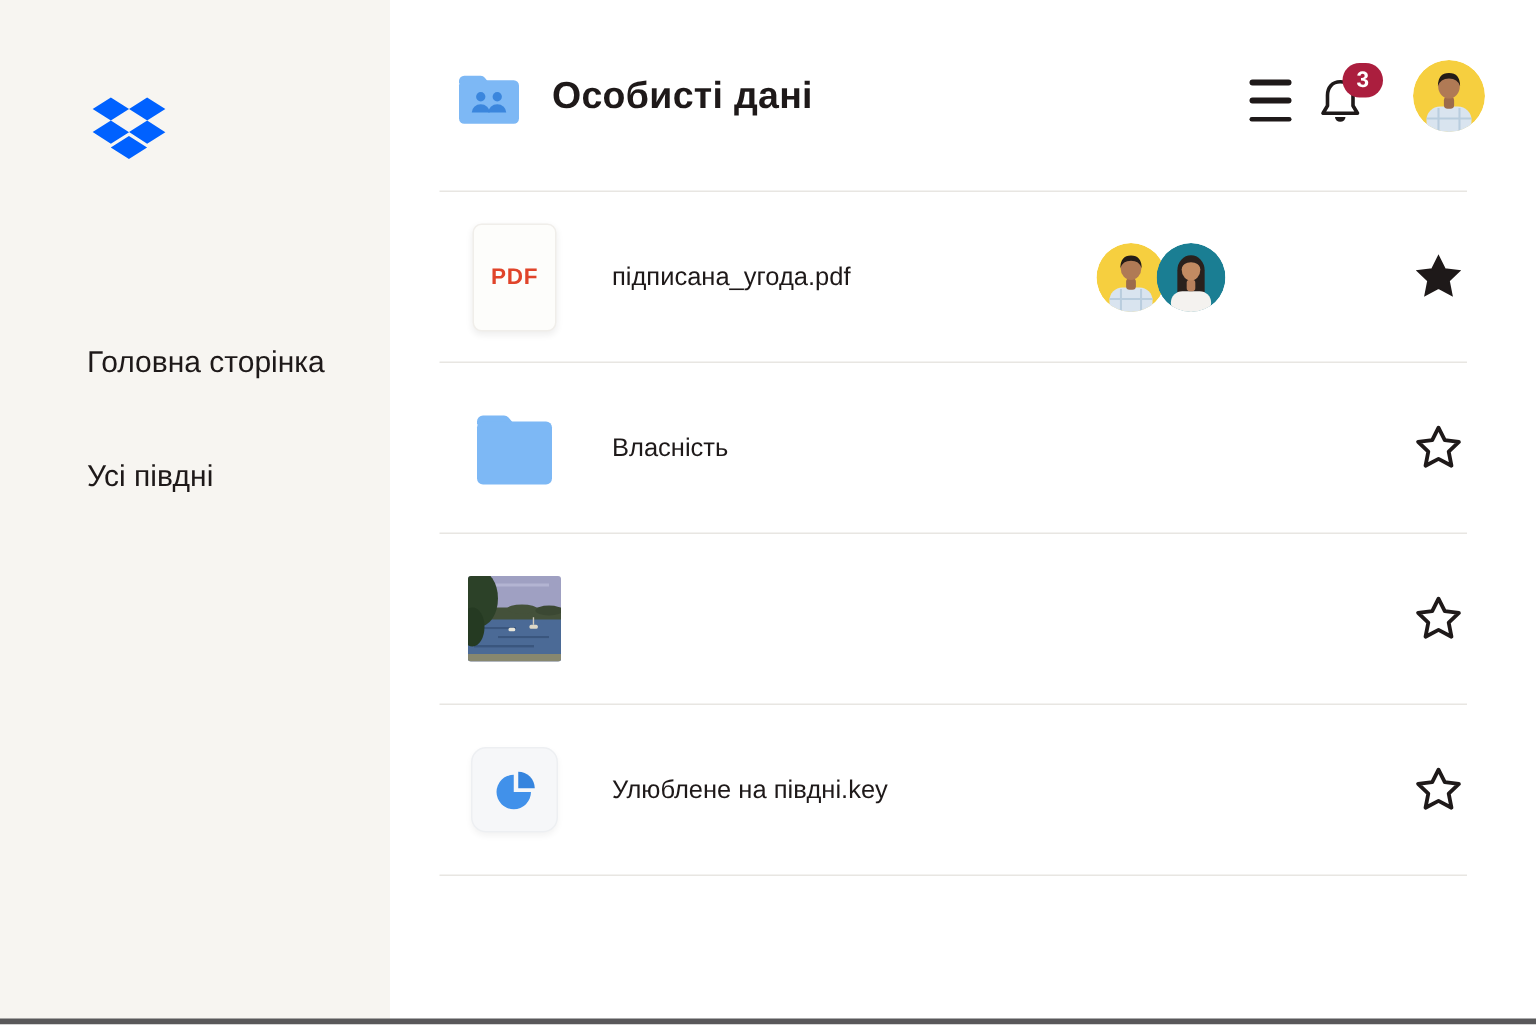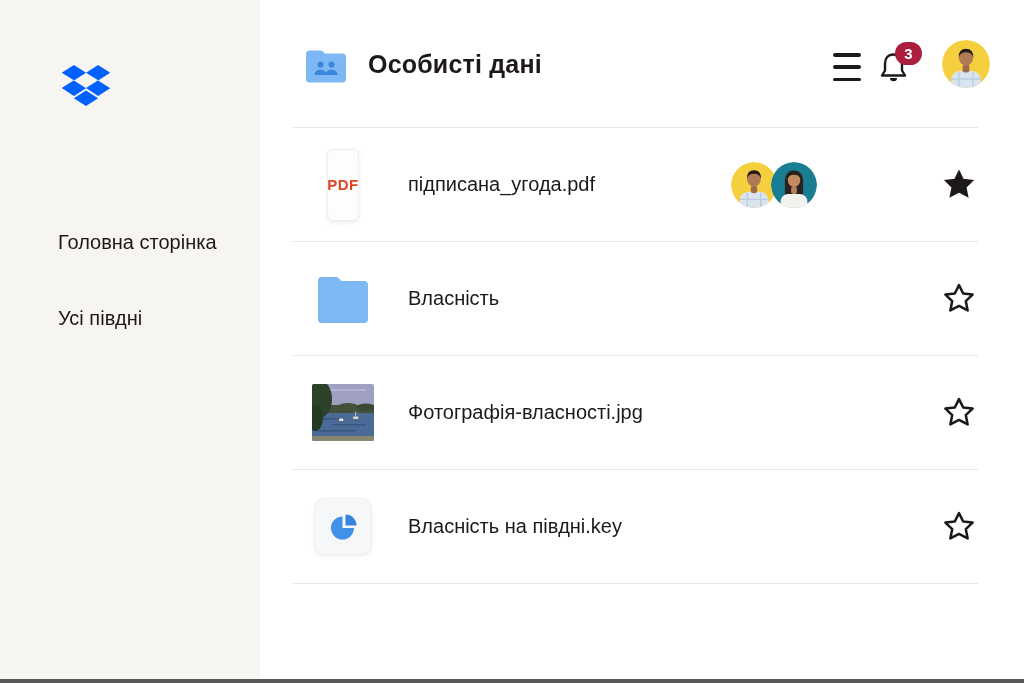"PDF" .pdf-icon { width: 32px -> 56px }
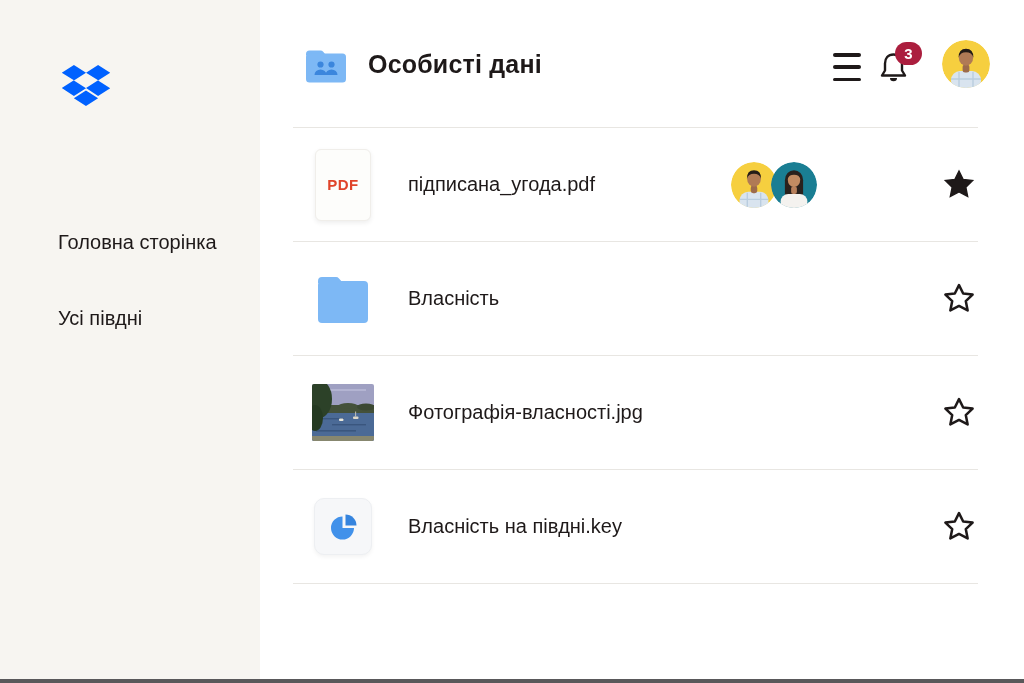"підписана_угода.pdf" .file-name { font-size: 20px -> 17px }
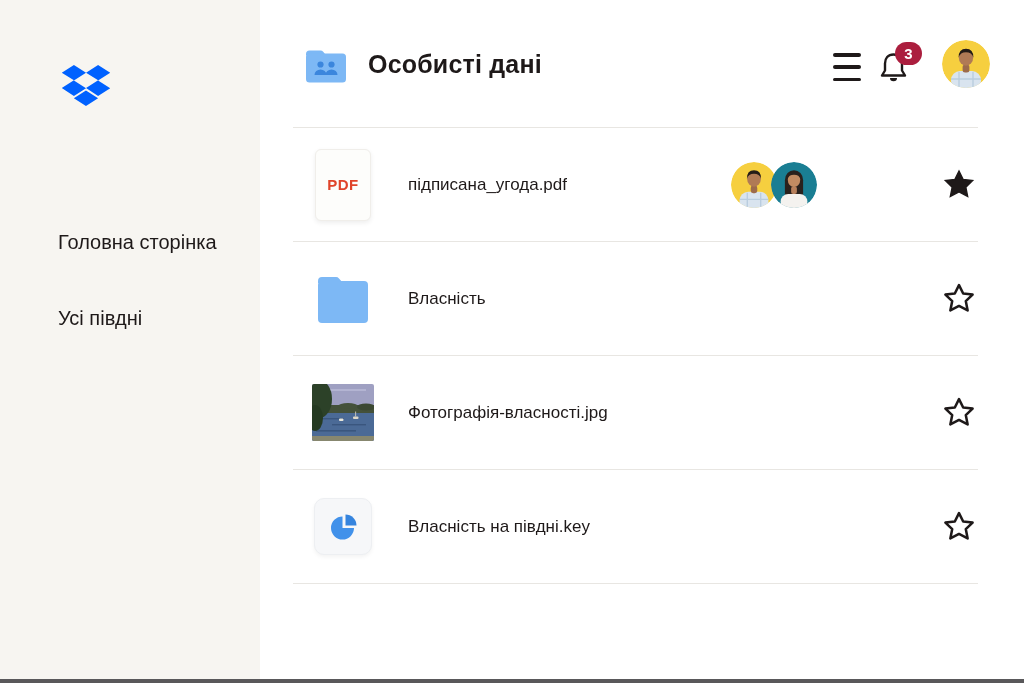"Фотографія-власності.jpg" div.file-name { html: <div>Фотографія-власності.jpg</div> -> none }
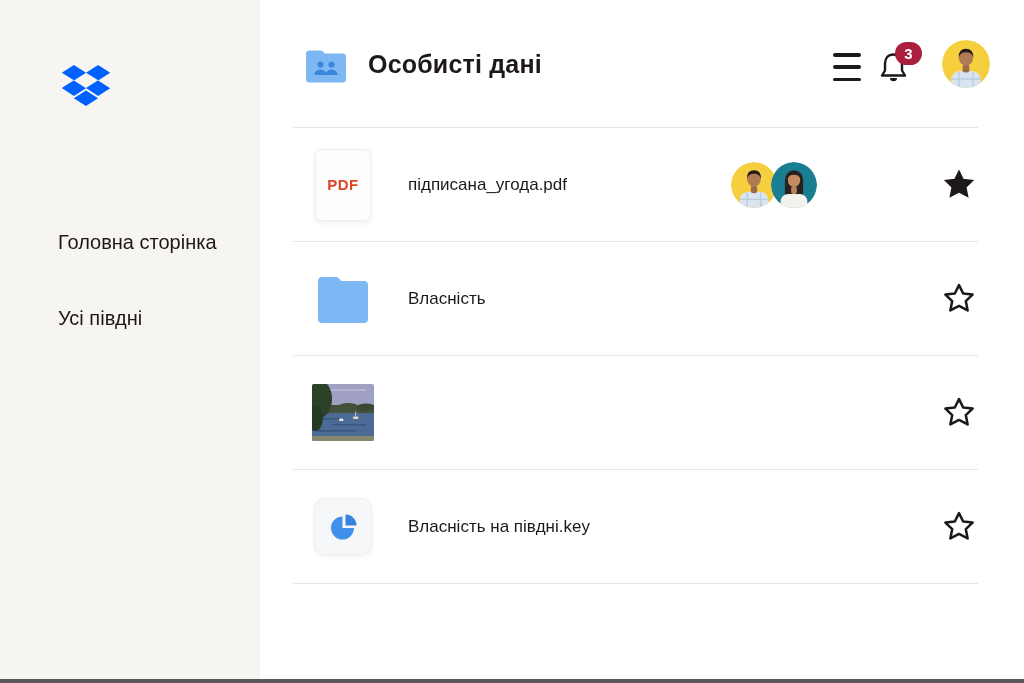"Власність на півдні.key" div.file-name { text: Власність -> Улюблене }
